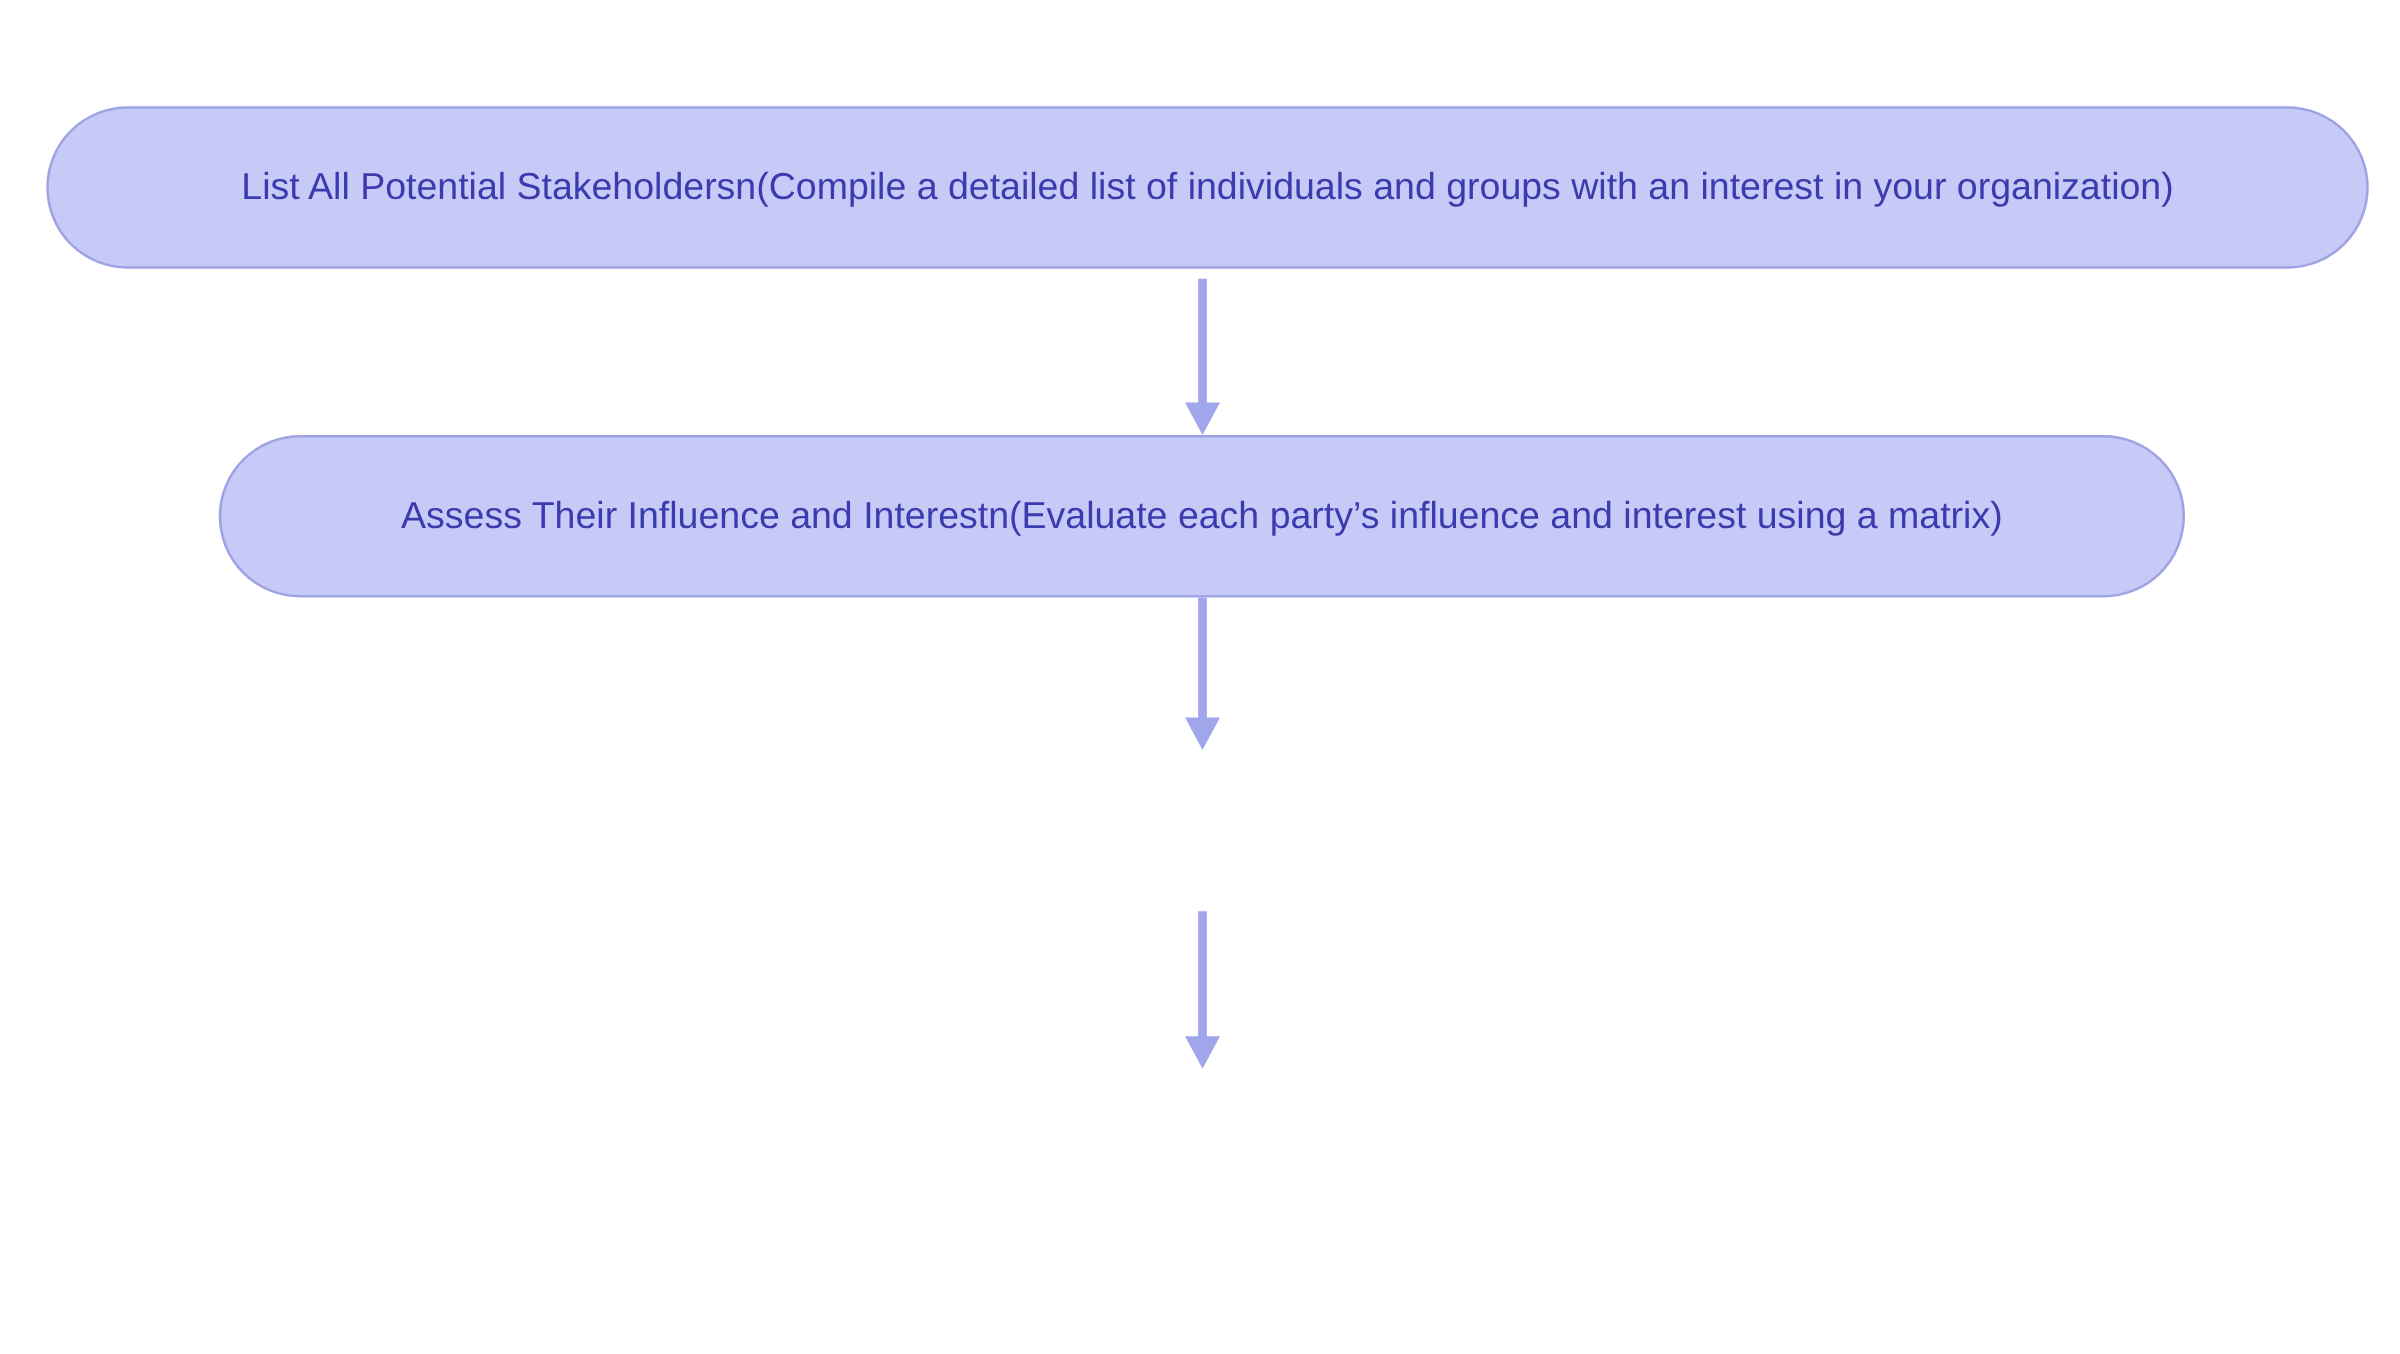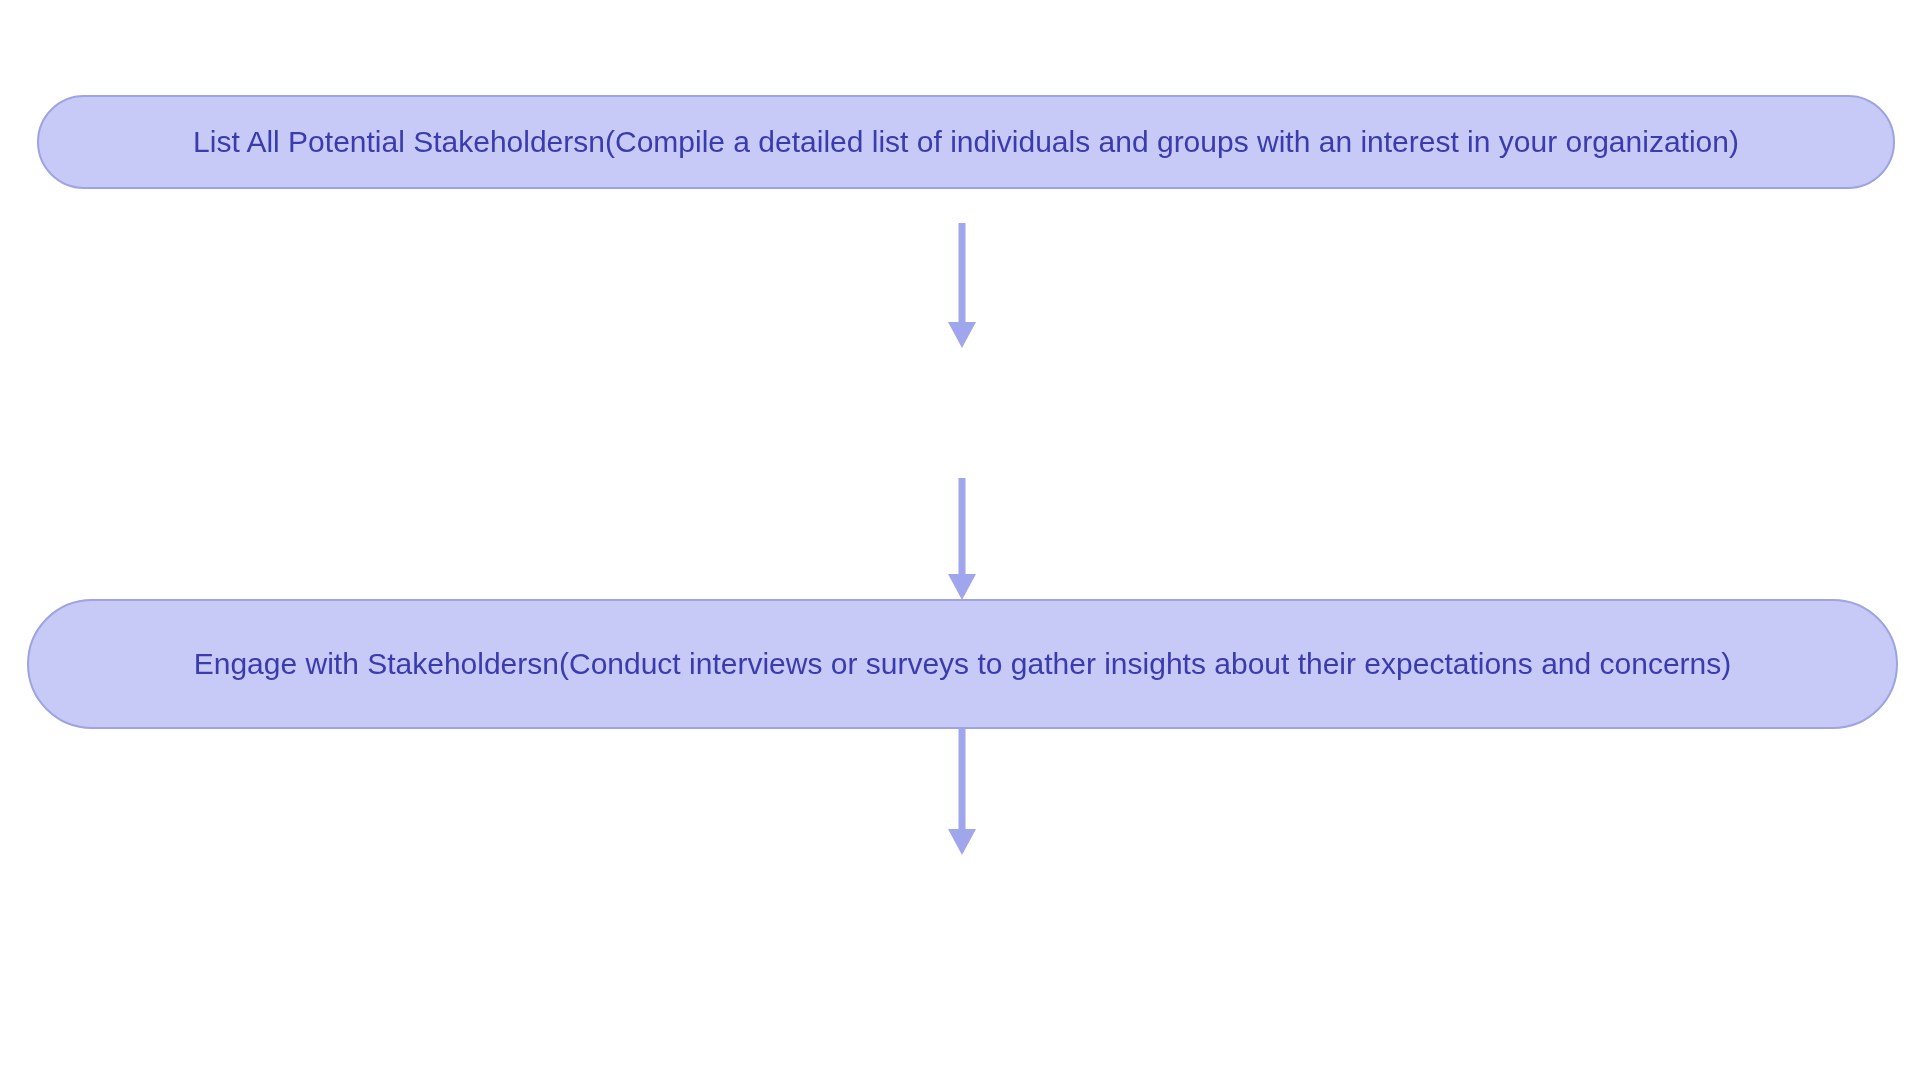"List All Potential Stakeholdersn(Compile" .node-1 { height: 94px -> 130px; top: 95px -> 85px }
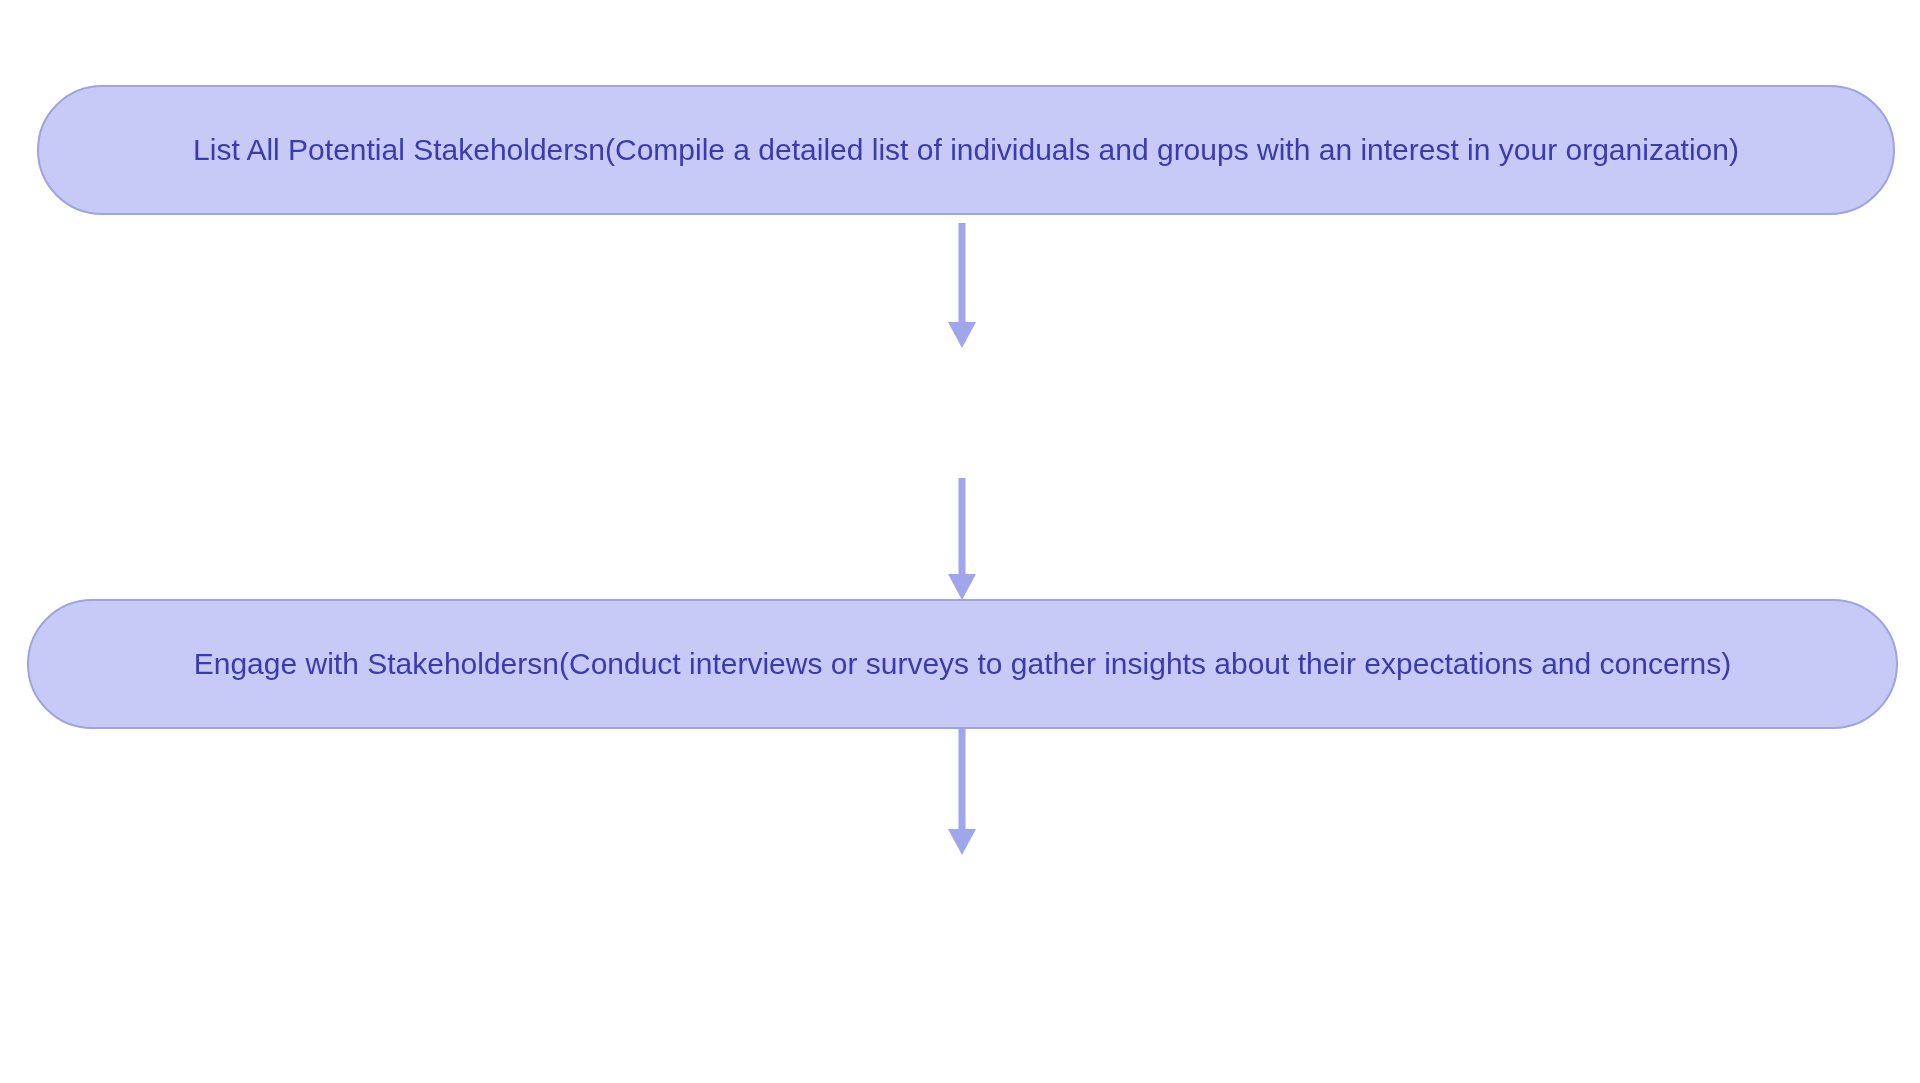"Assess Their Influence and" div.node { html: none -> <div> <span>Assess Their Influence and Interestn(Evaluate each party’s influence and interest using a matrix)</span> </div> }
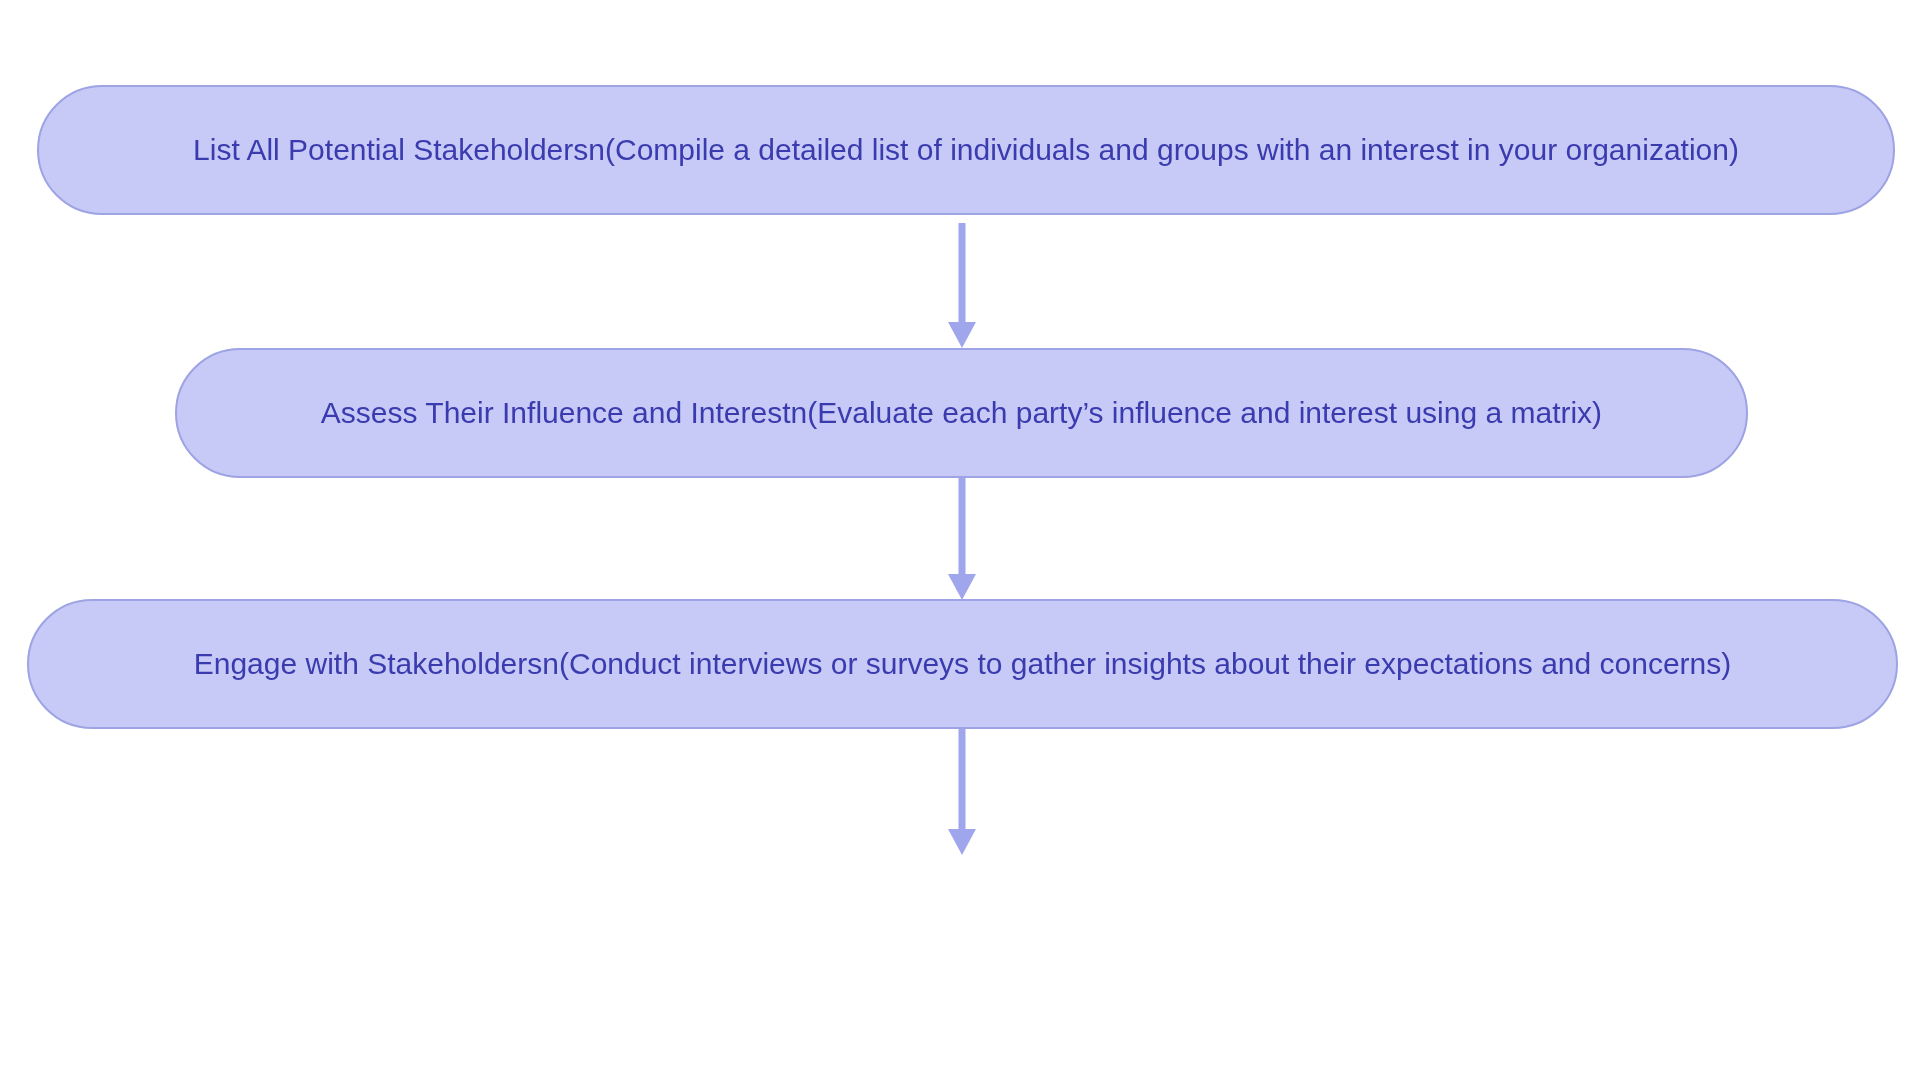"Engage with Stakeholdersn(Conduct" div.node { html: <div> <span>Engage with Stakeholdersn(Conduct interviews or surveys to gather insights about their expectations and concerns)</span> </div> -> none }
